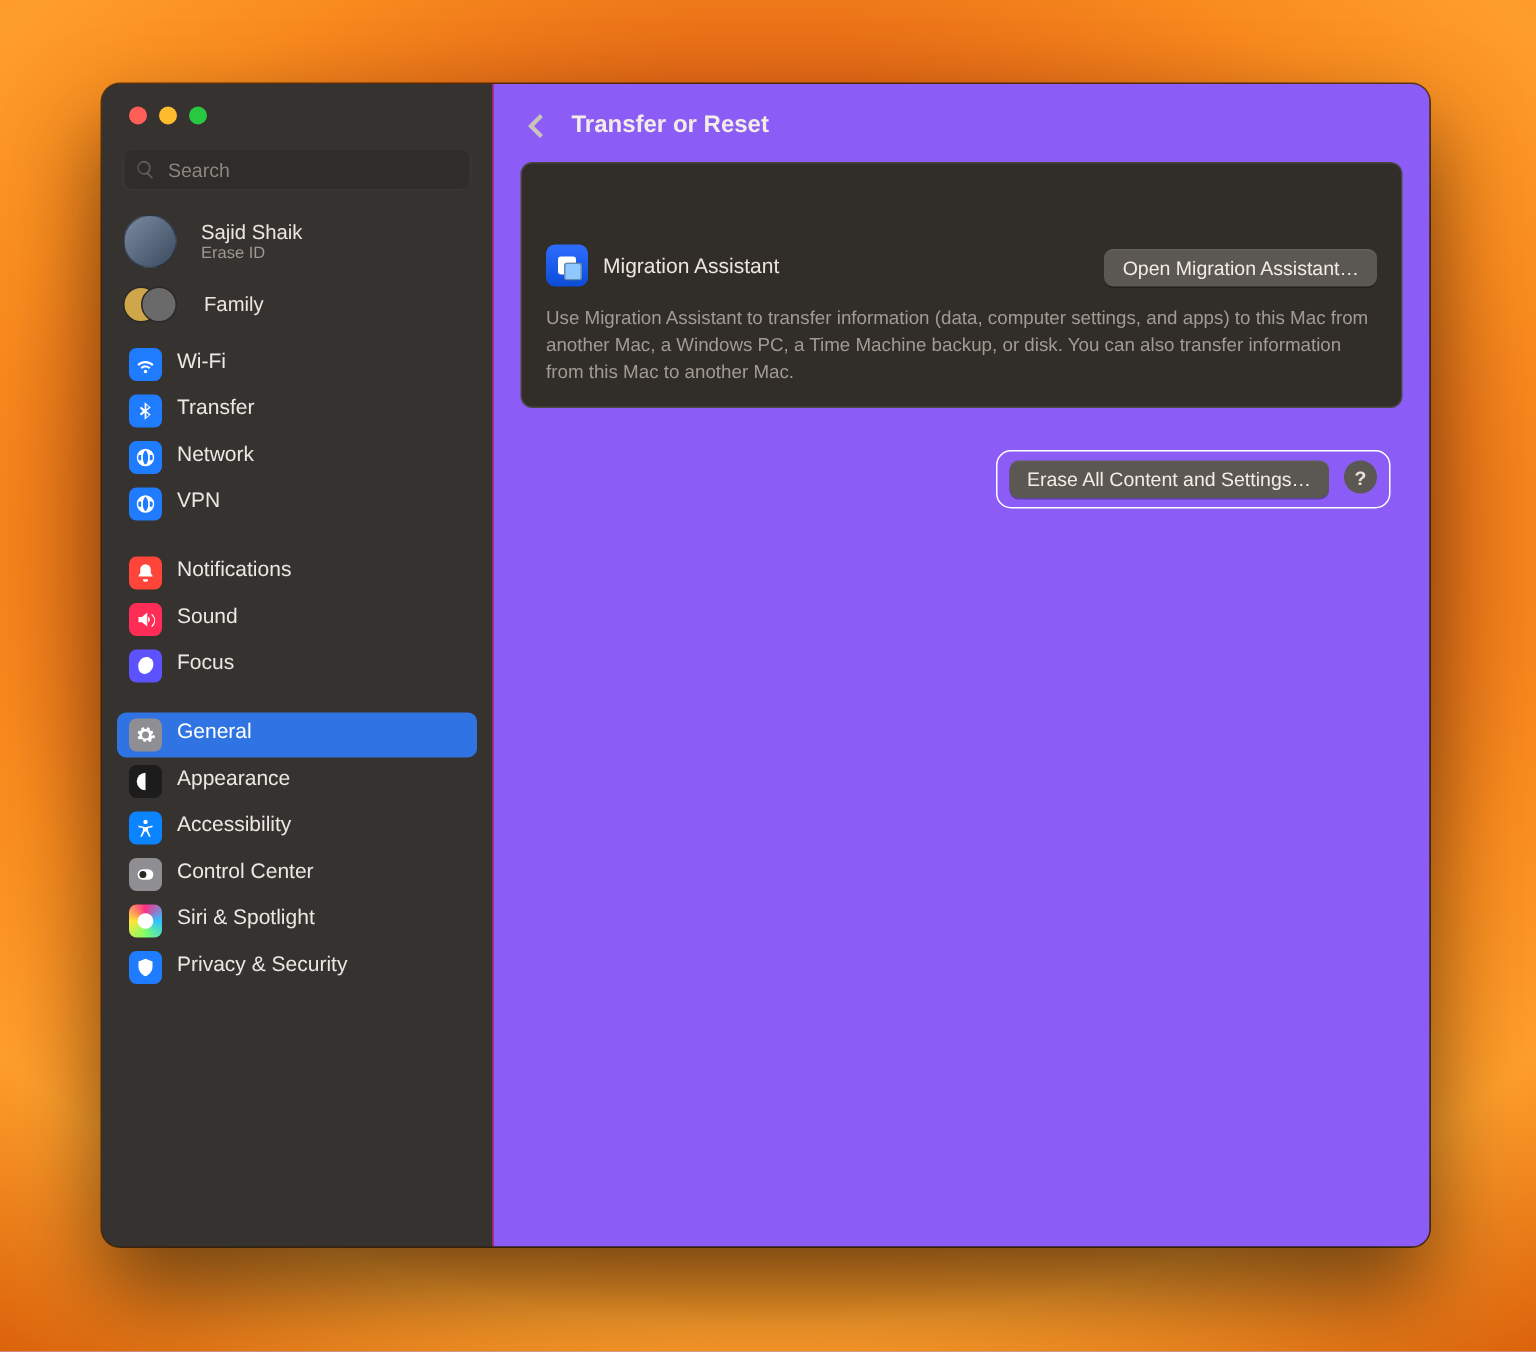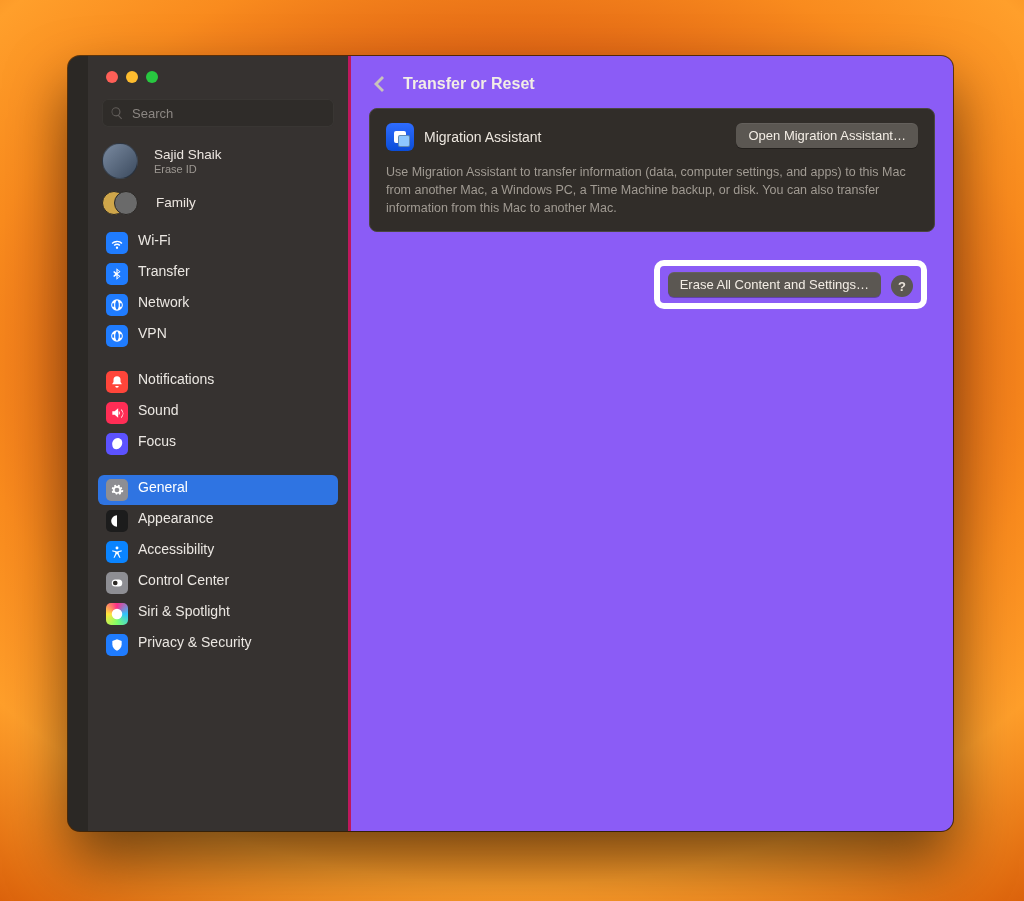"Search" .sidebar { border-right: 3px solid #be185d -> 1px solid #be185d; margin-left: 20px -> none }
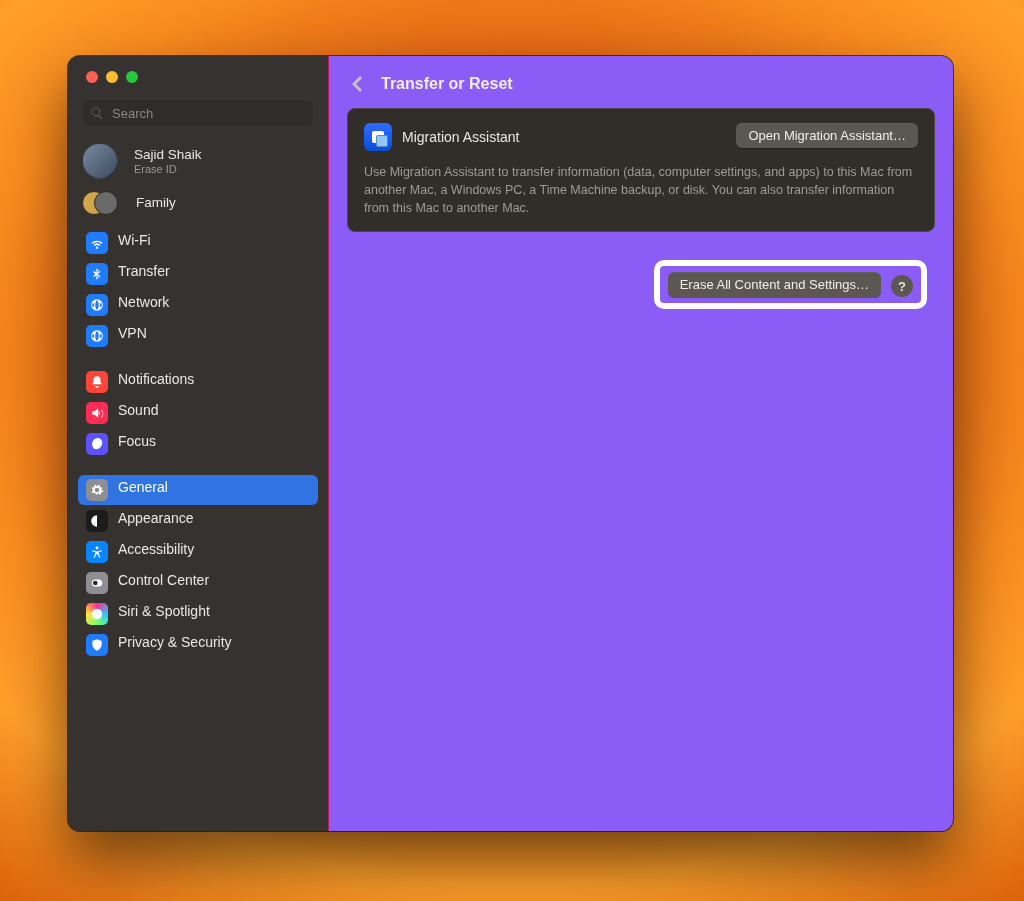"Migration Assistant" .card-top { align-items: flex-start -> flex-end; margin-top: none -> 40px }
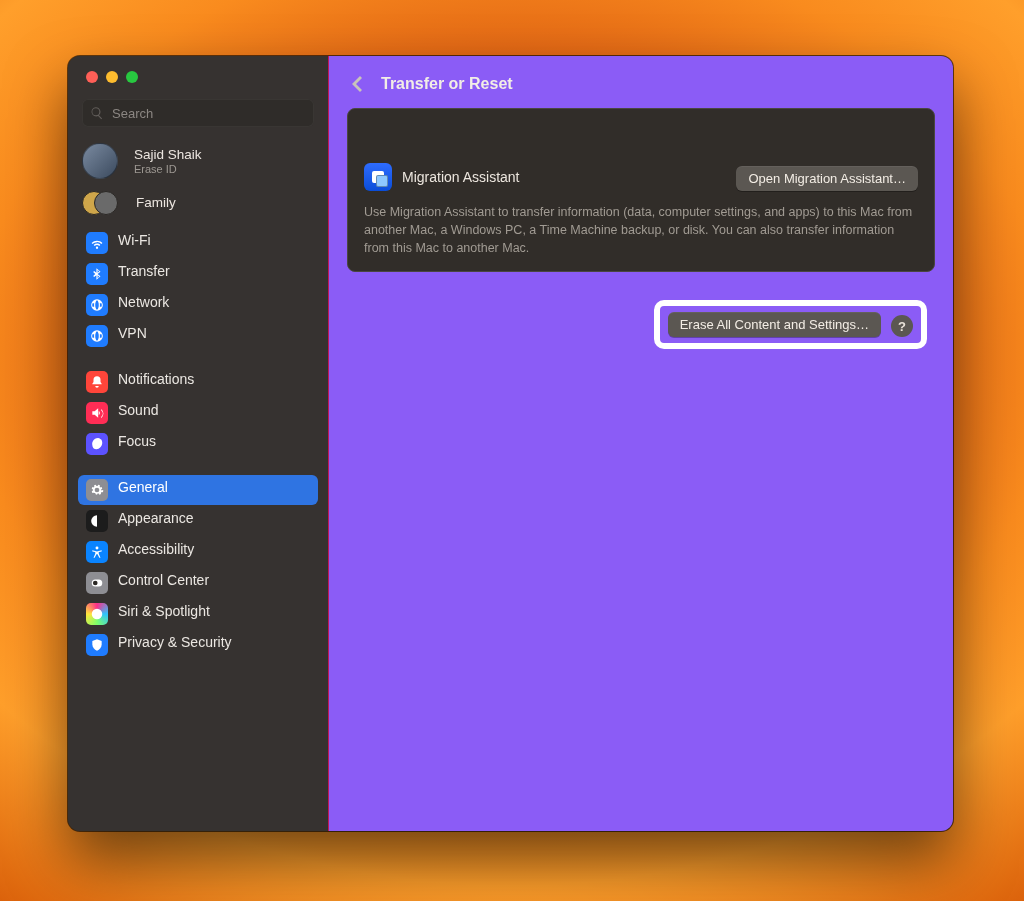"Erase All Content and Settings…" .erase-outline { align-items: flex-end -> flex-start; border: 6px solid #ffffff -> 1px solid #ffffff }
